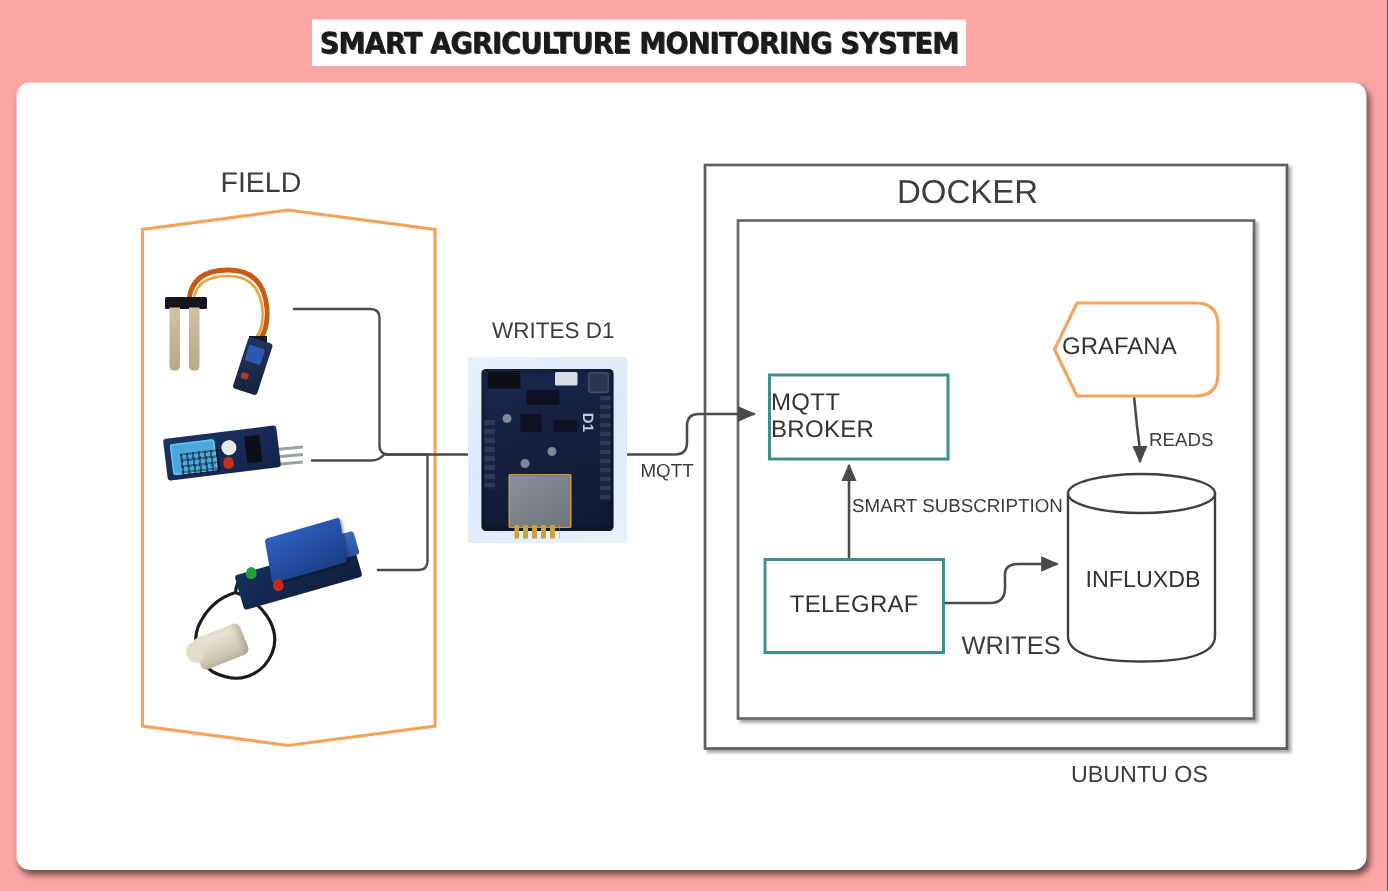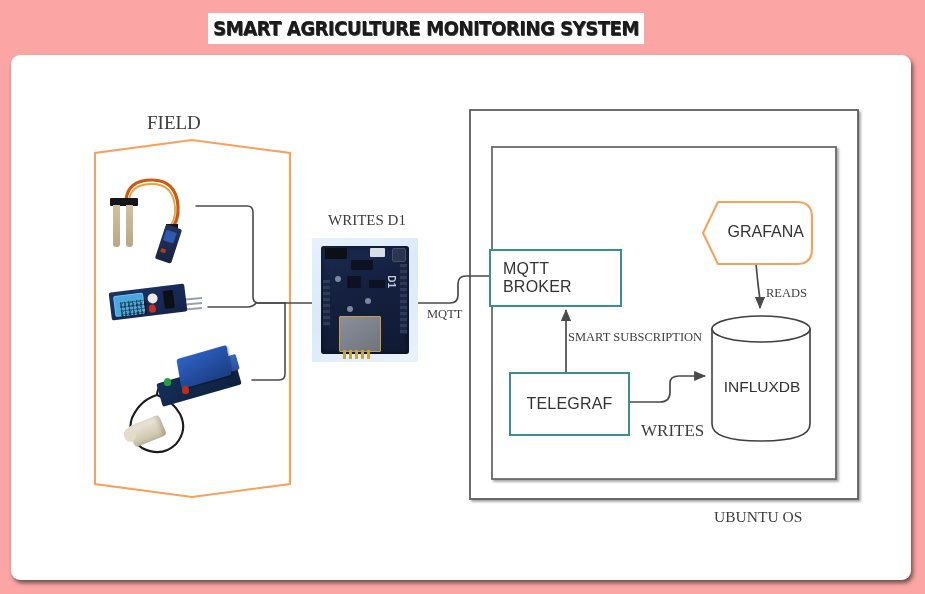"FIELD" .lbl { font-family: Liberation Serif, serif -> Liberation Sans, sans-serif }
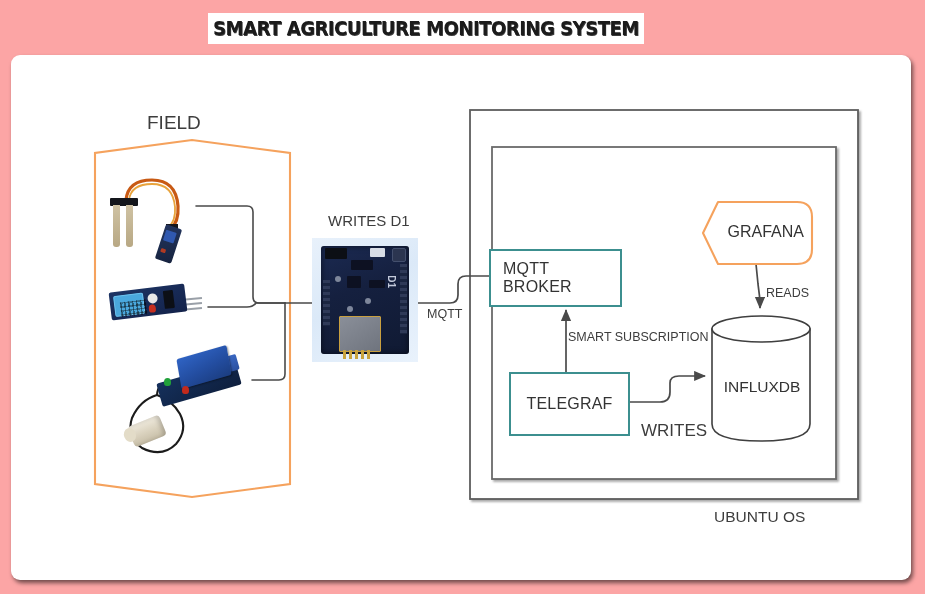"DOCKER" div.lbl { html: none -> <div>DOCKER</div> }
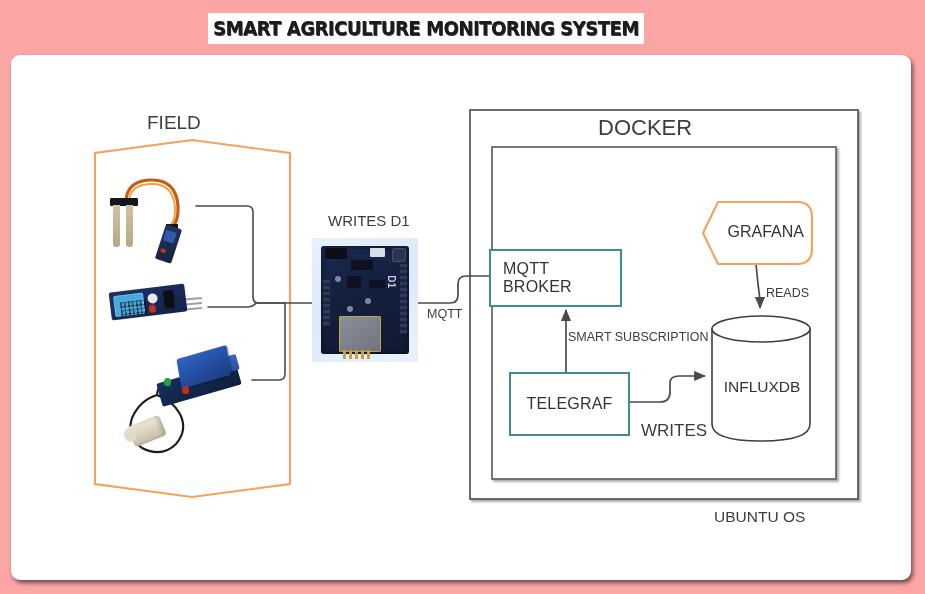"GRAFANA" .grafana-label { text-align: right -> left }
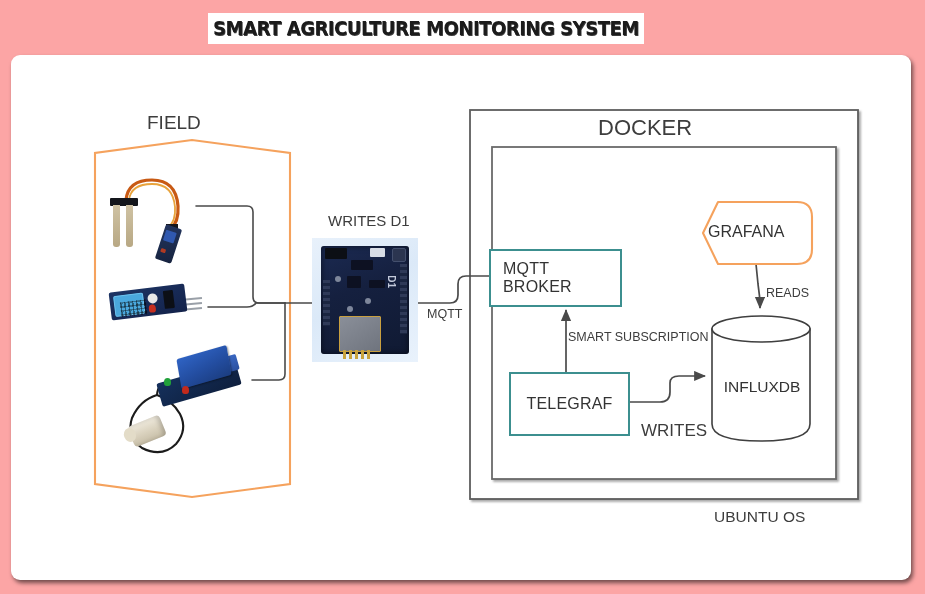"MQTT BROKER" .box-broker { left: 489px -> 512px; padding-left: 12px -> none }
